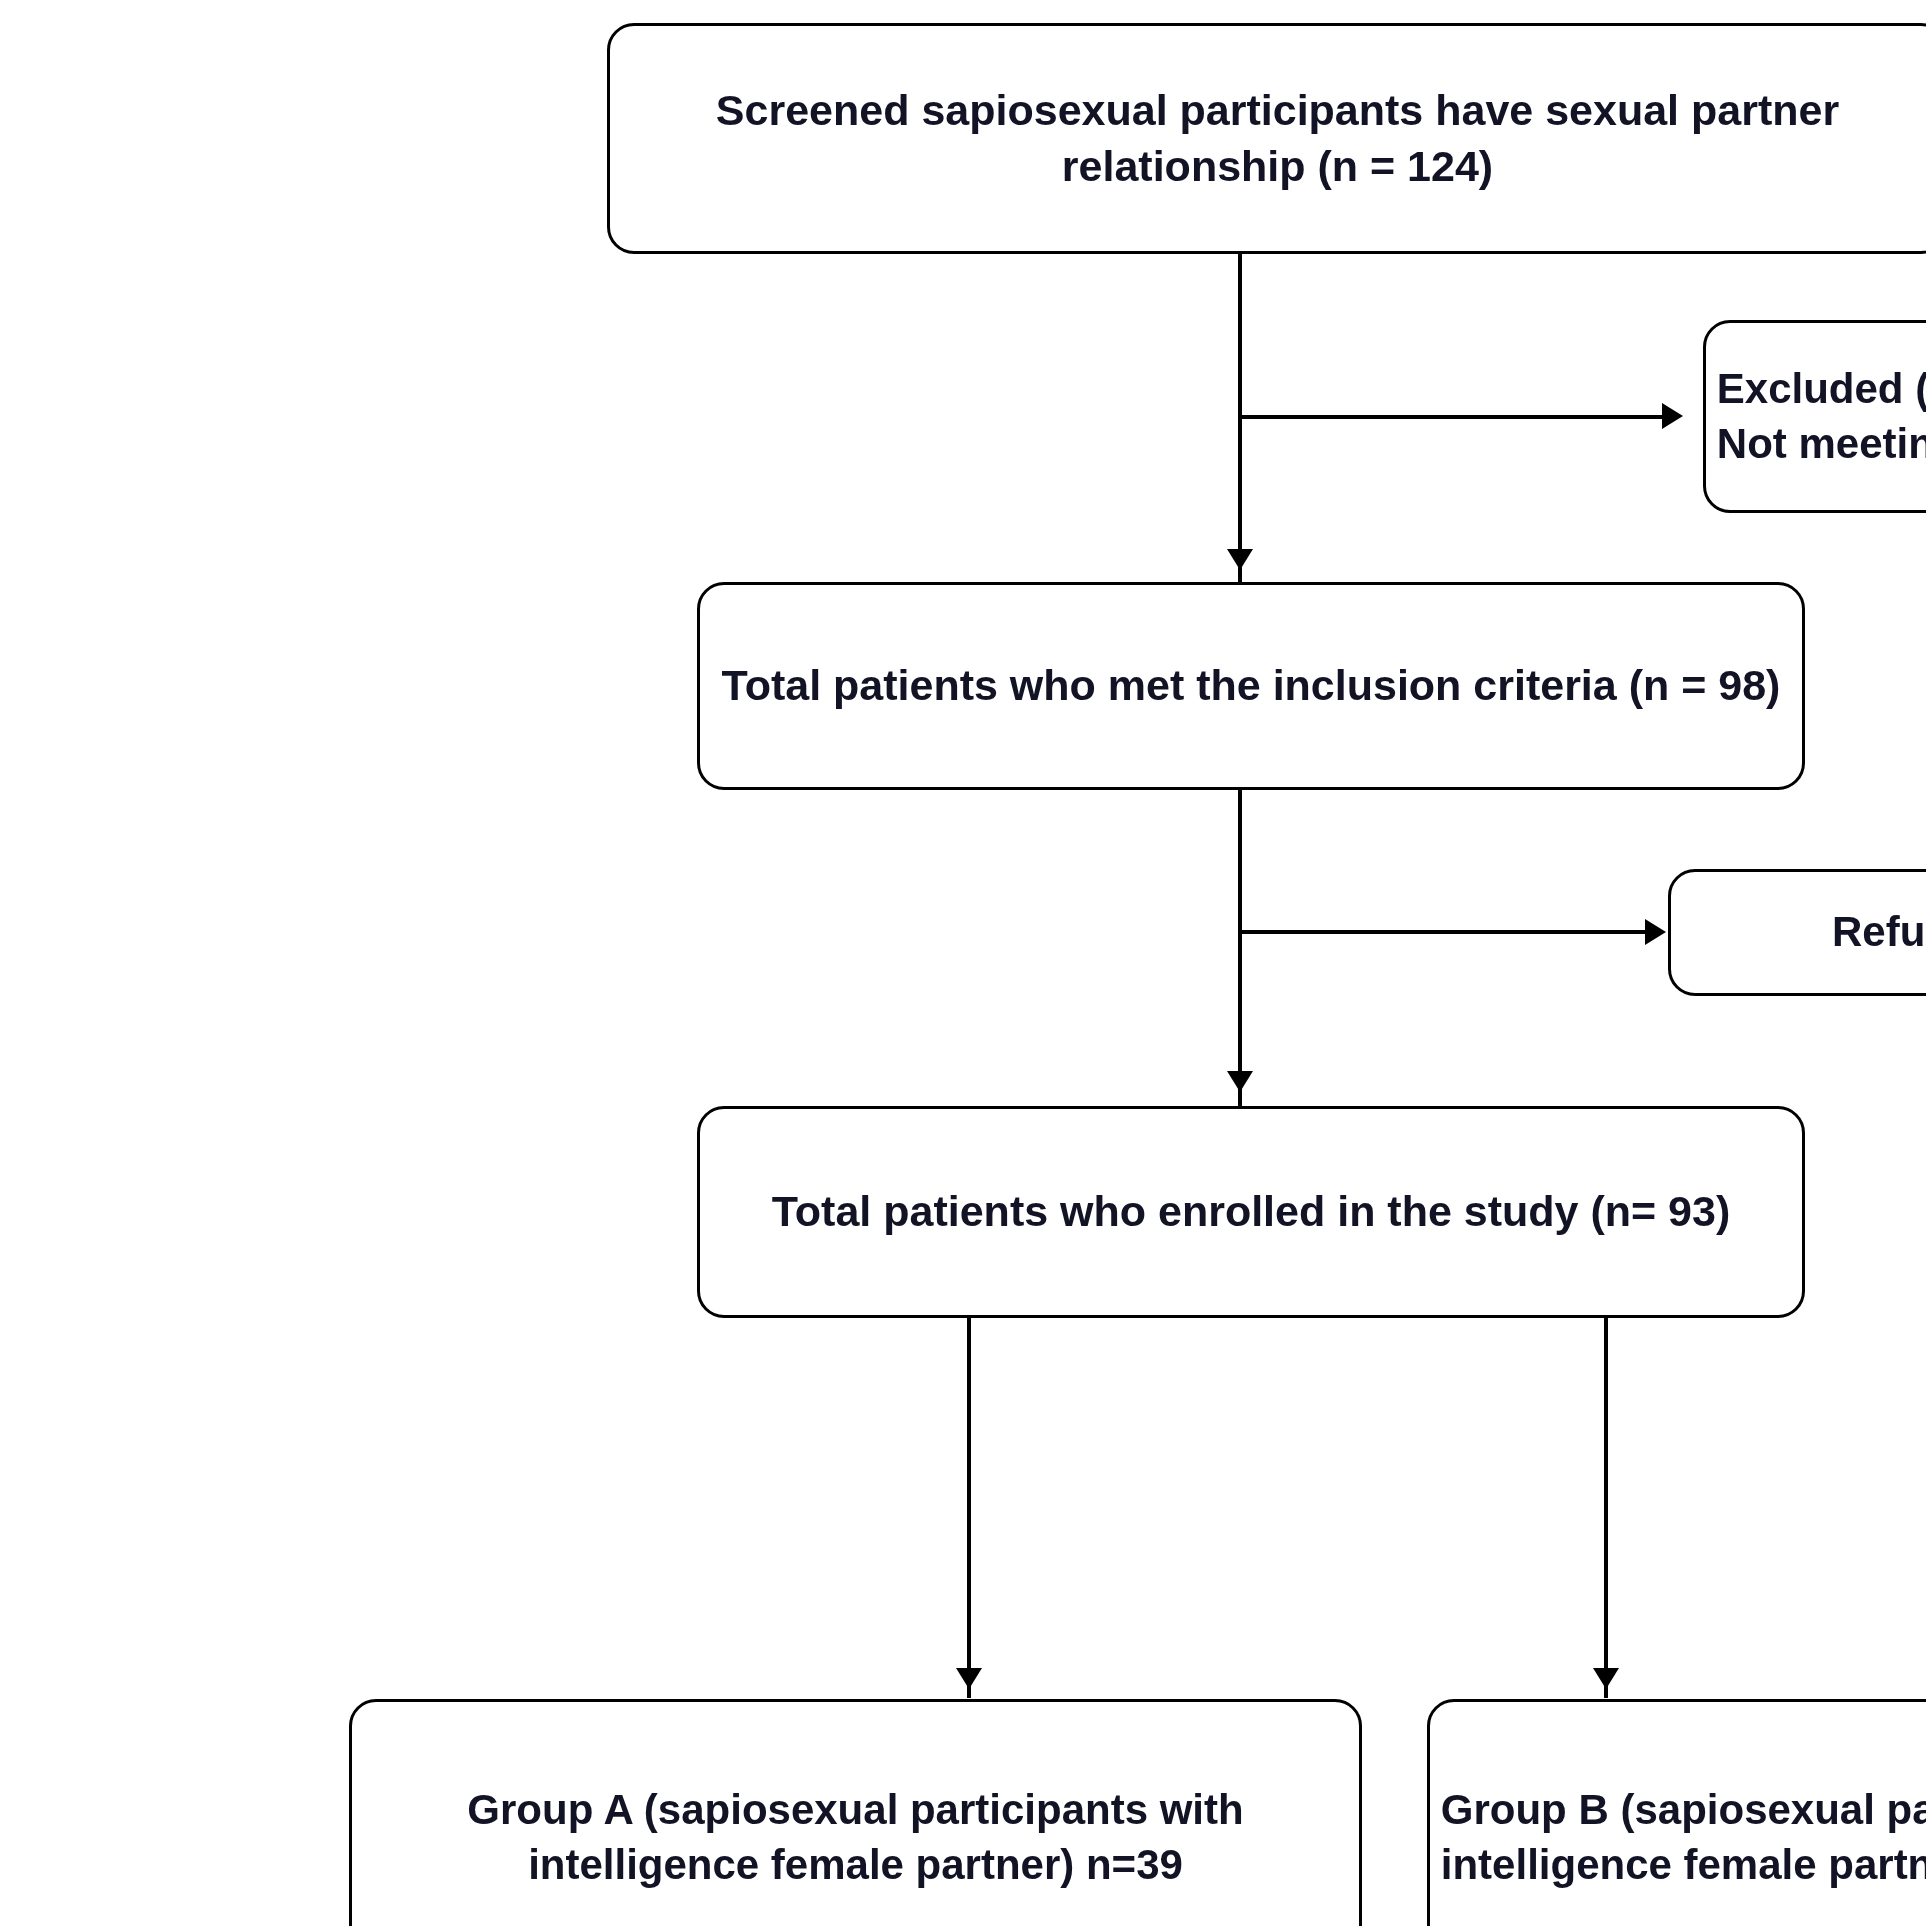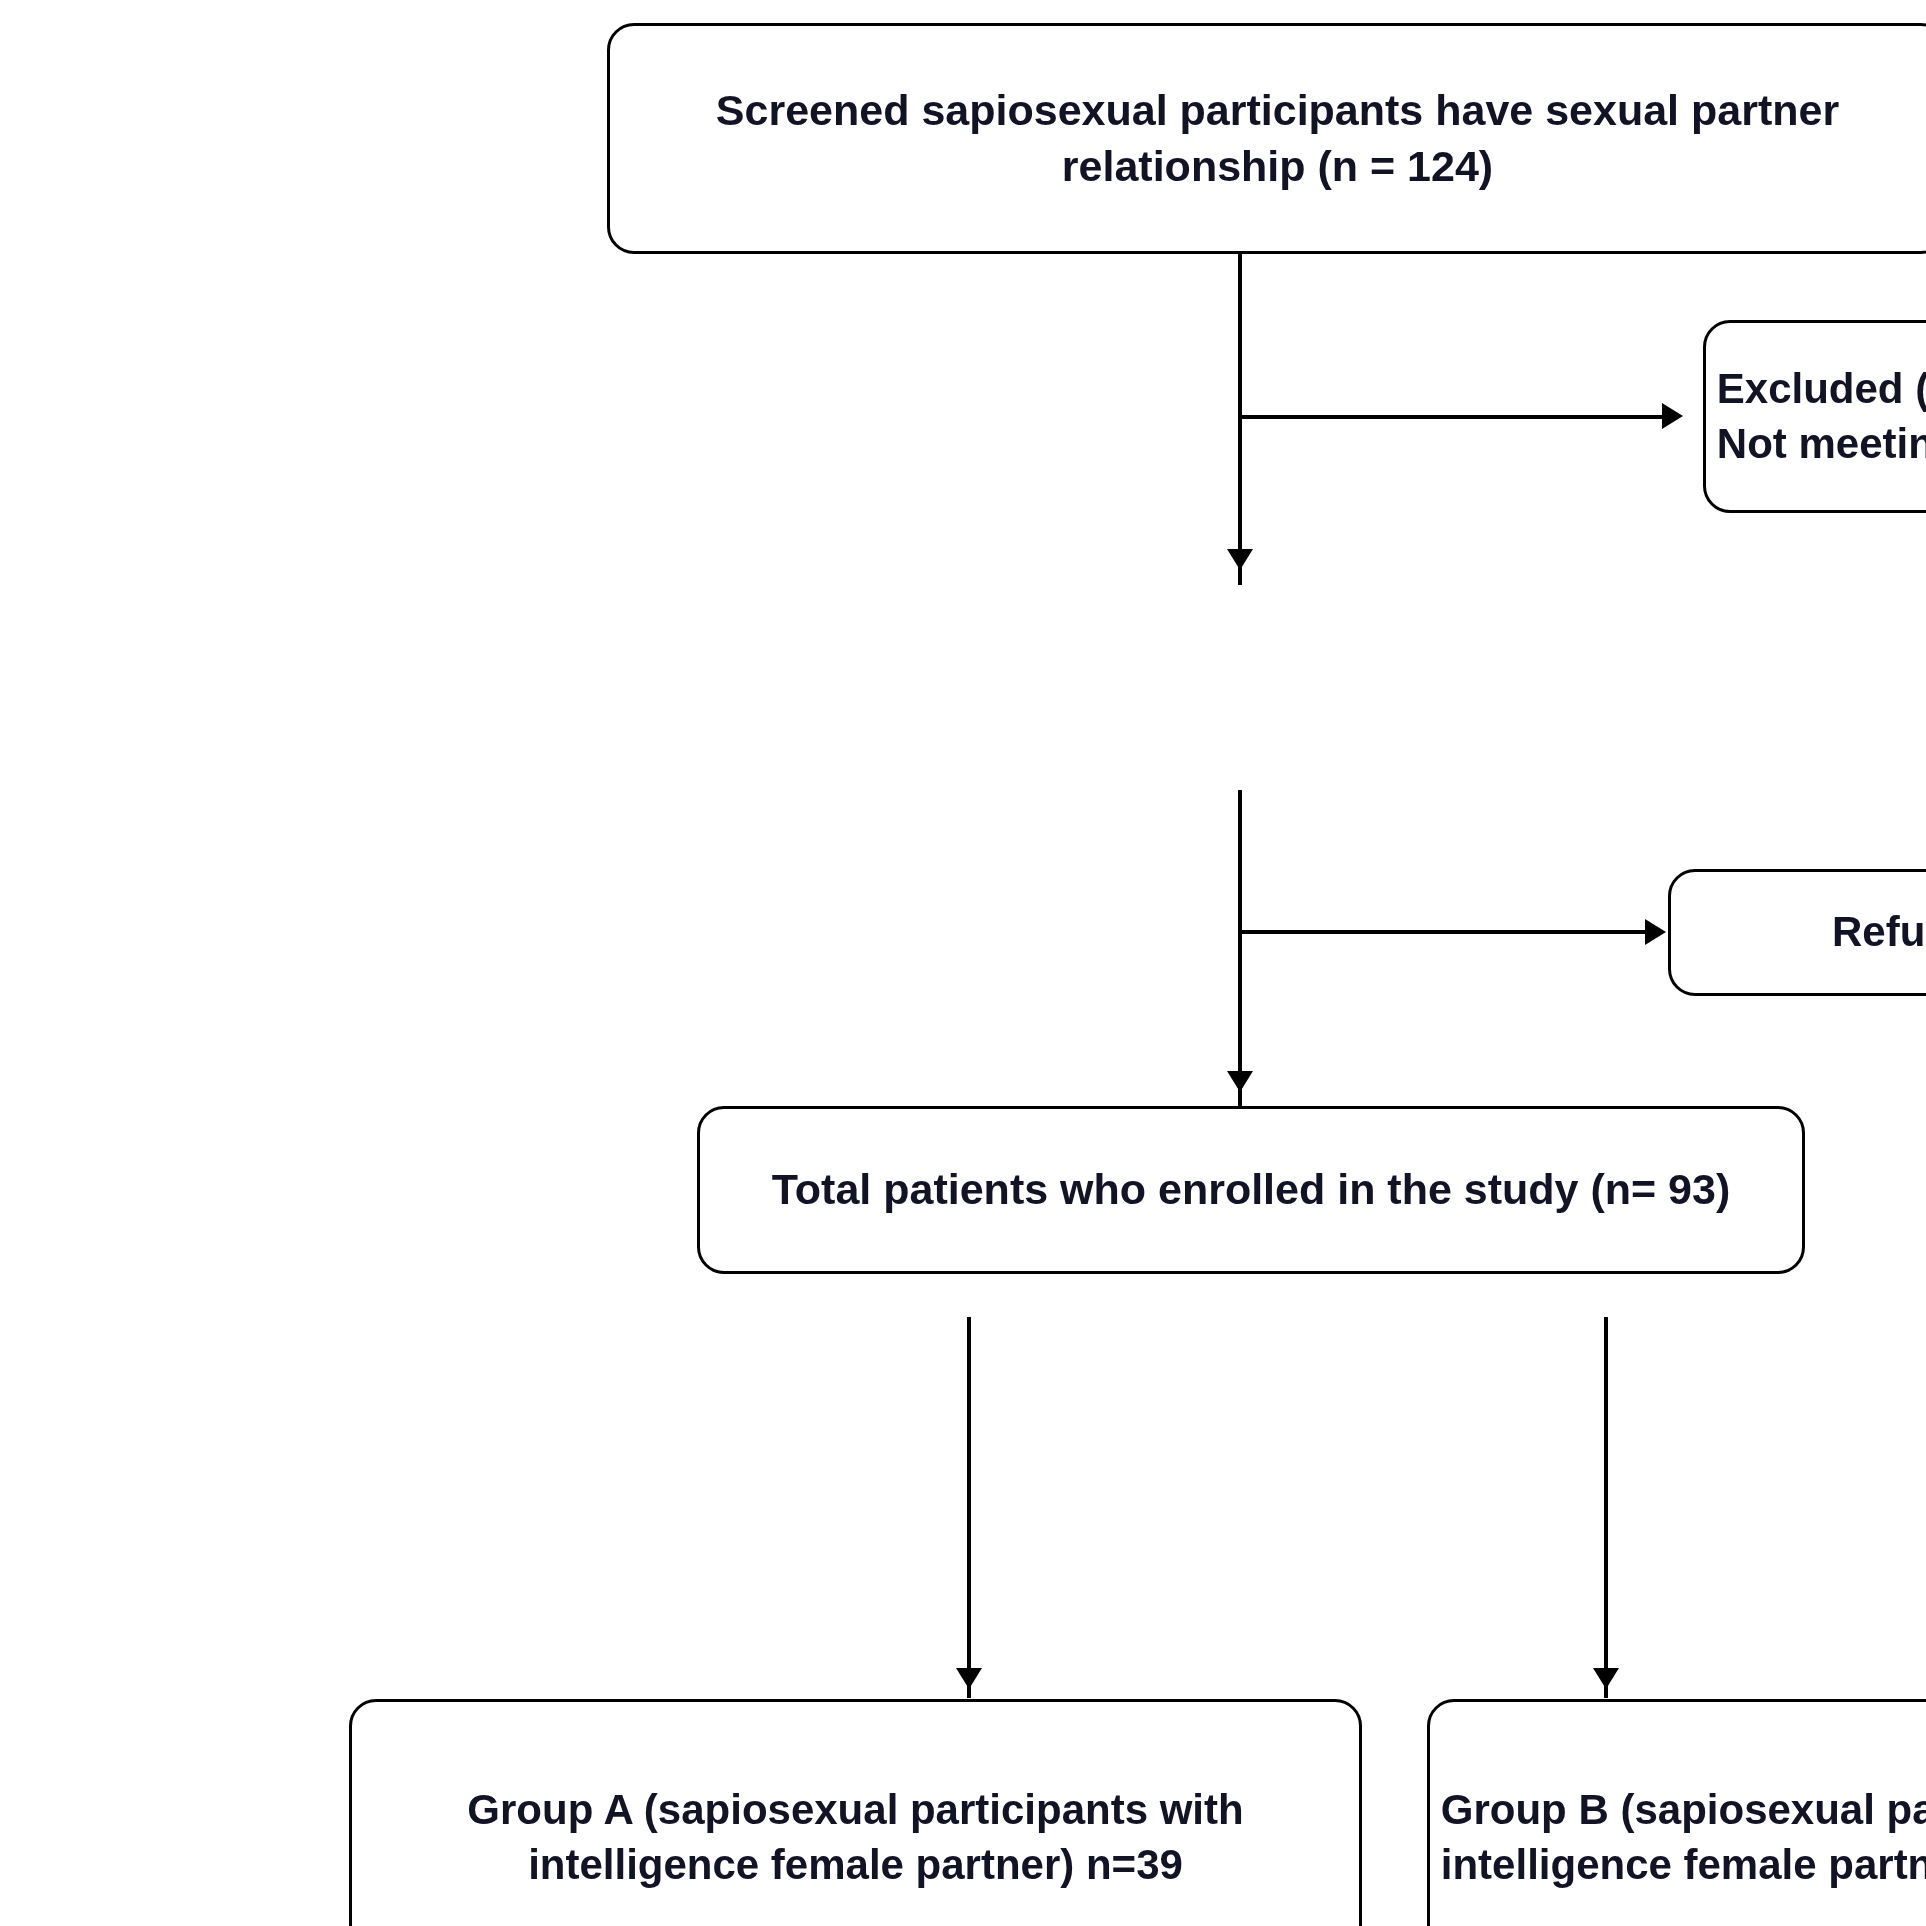"Total patients who met the" div.box { html: none -> <div> <span>Total patients who met the inclusion criteria (n = 98)</span> </div> }
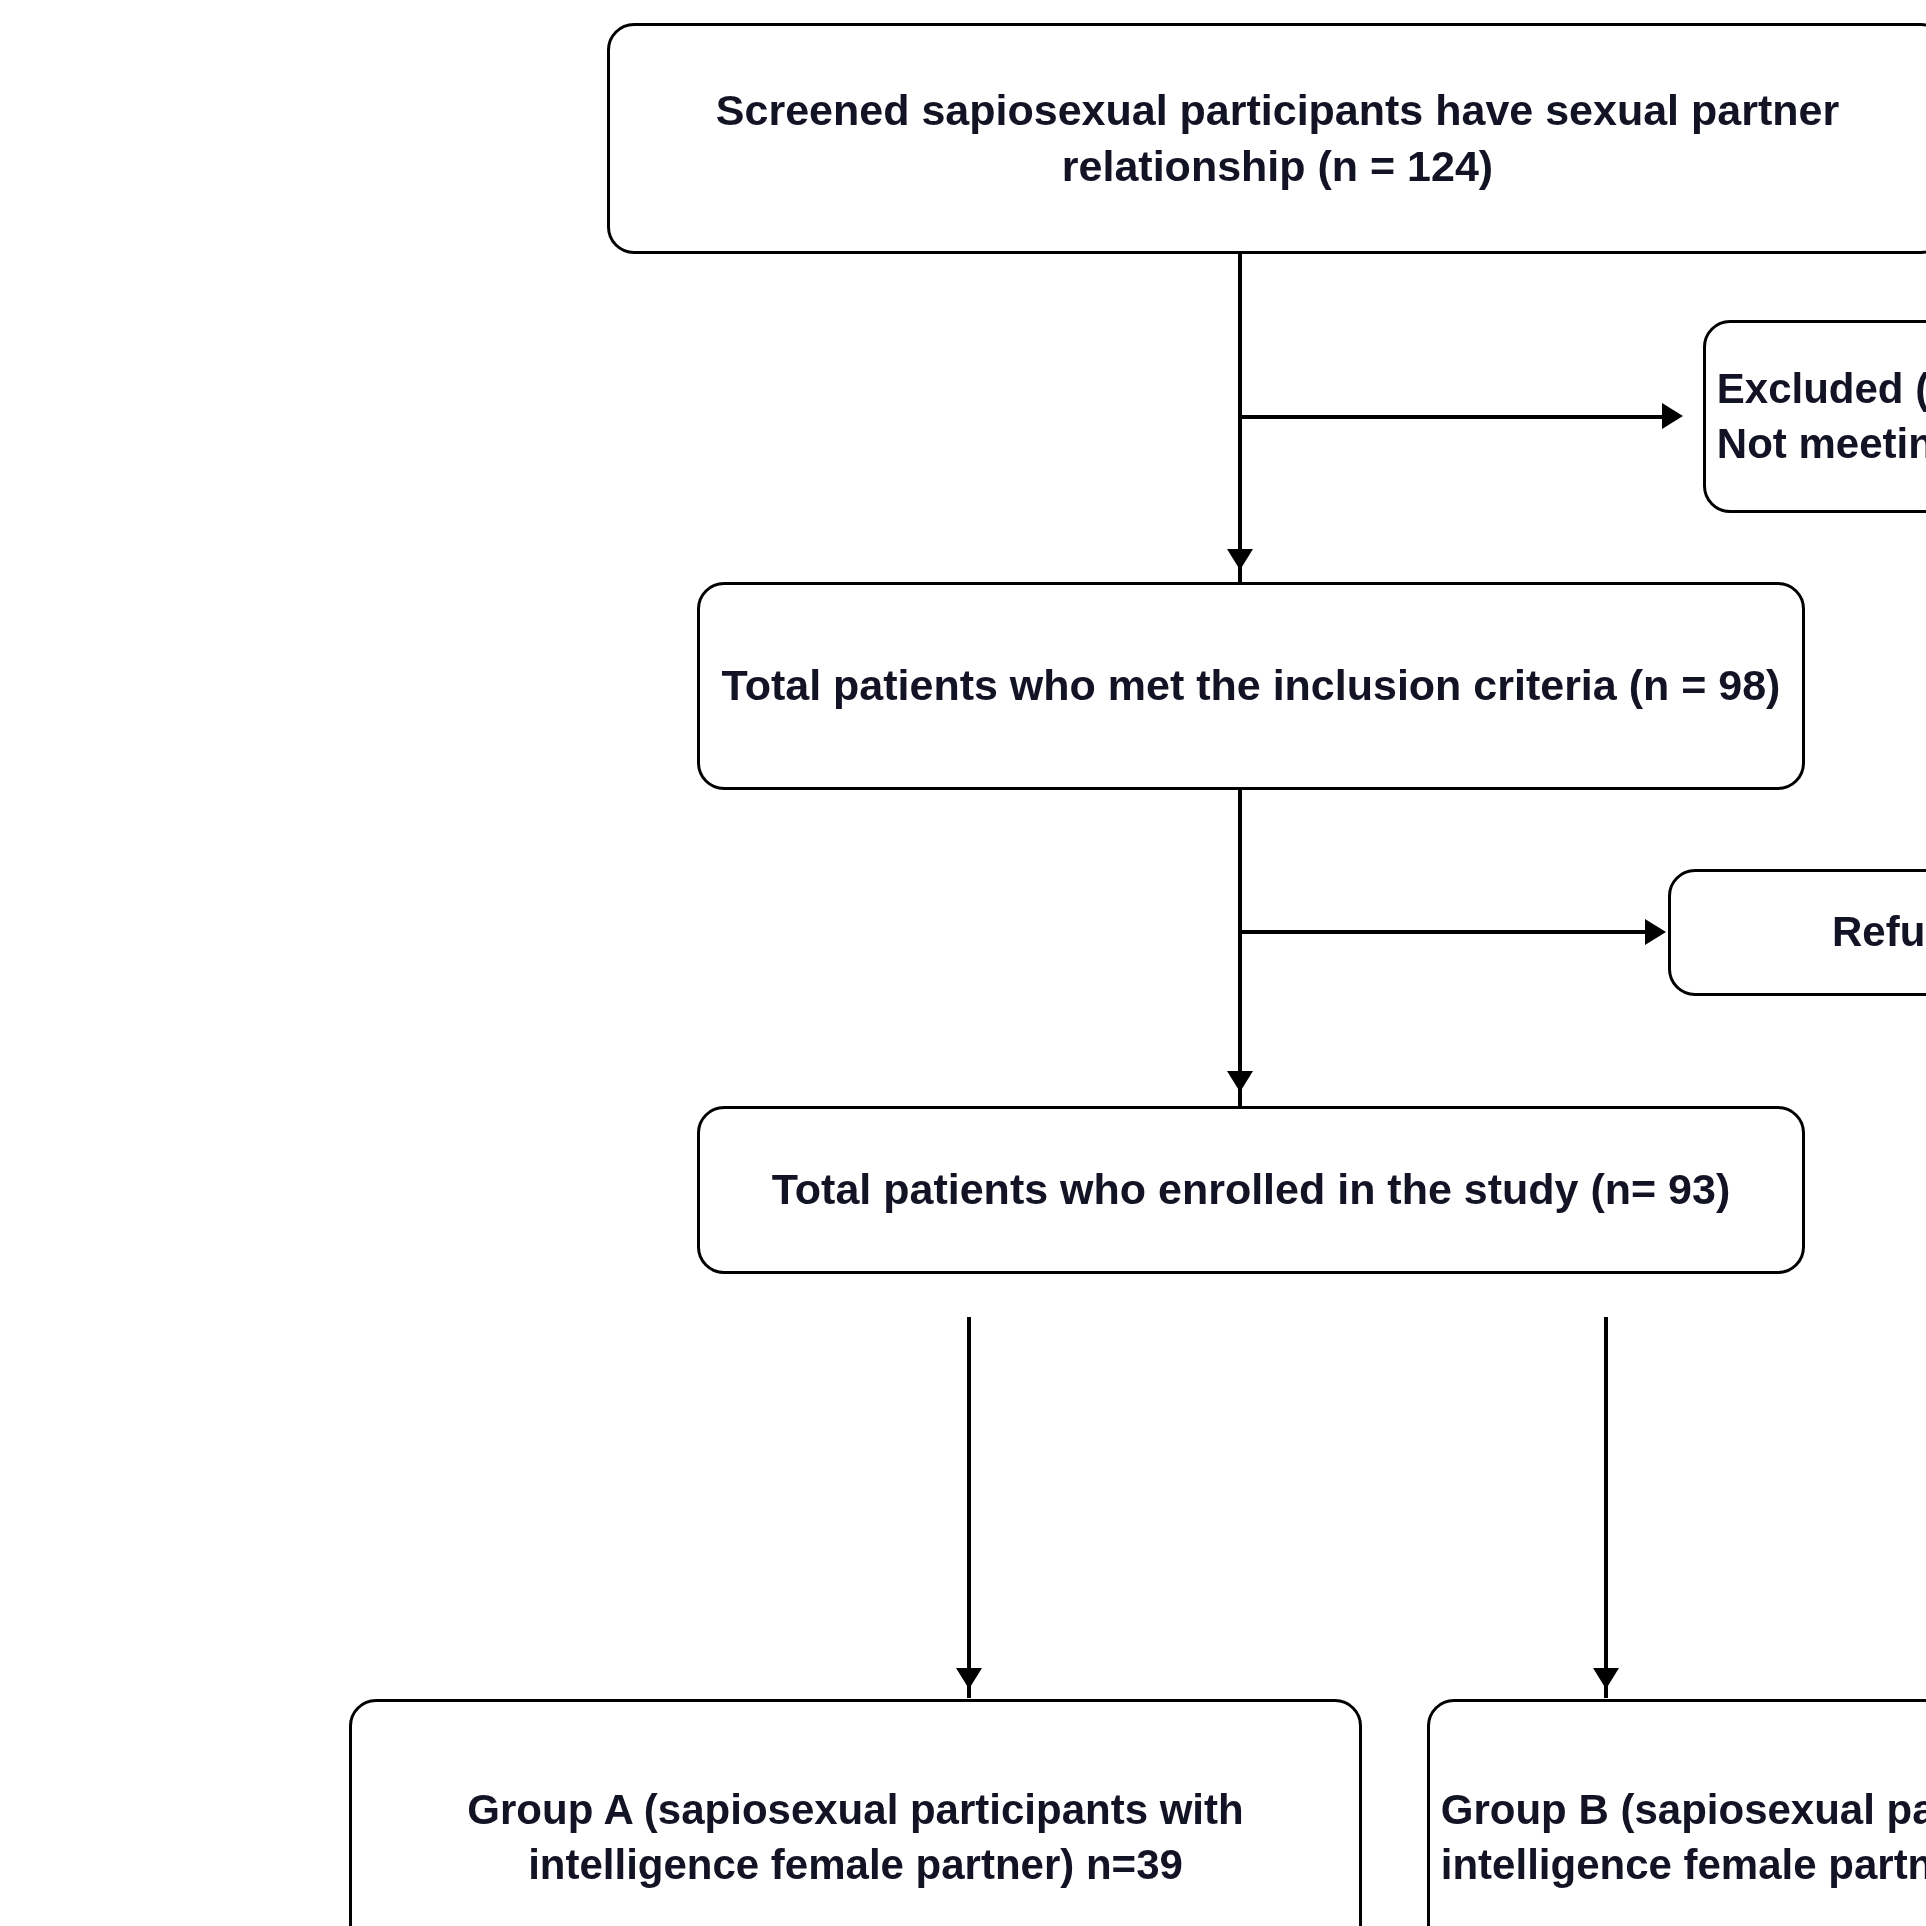"Total patients who enrolled in" div.box { height: 168px -> 212px }
